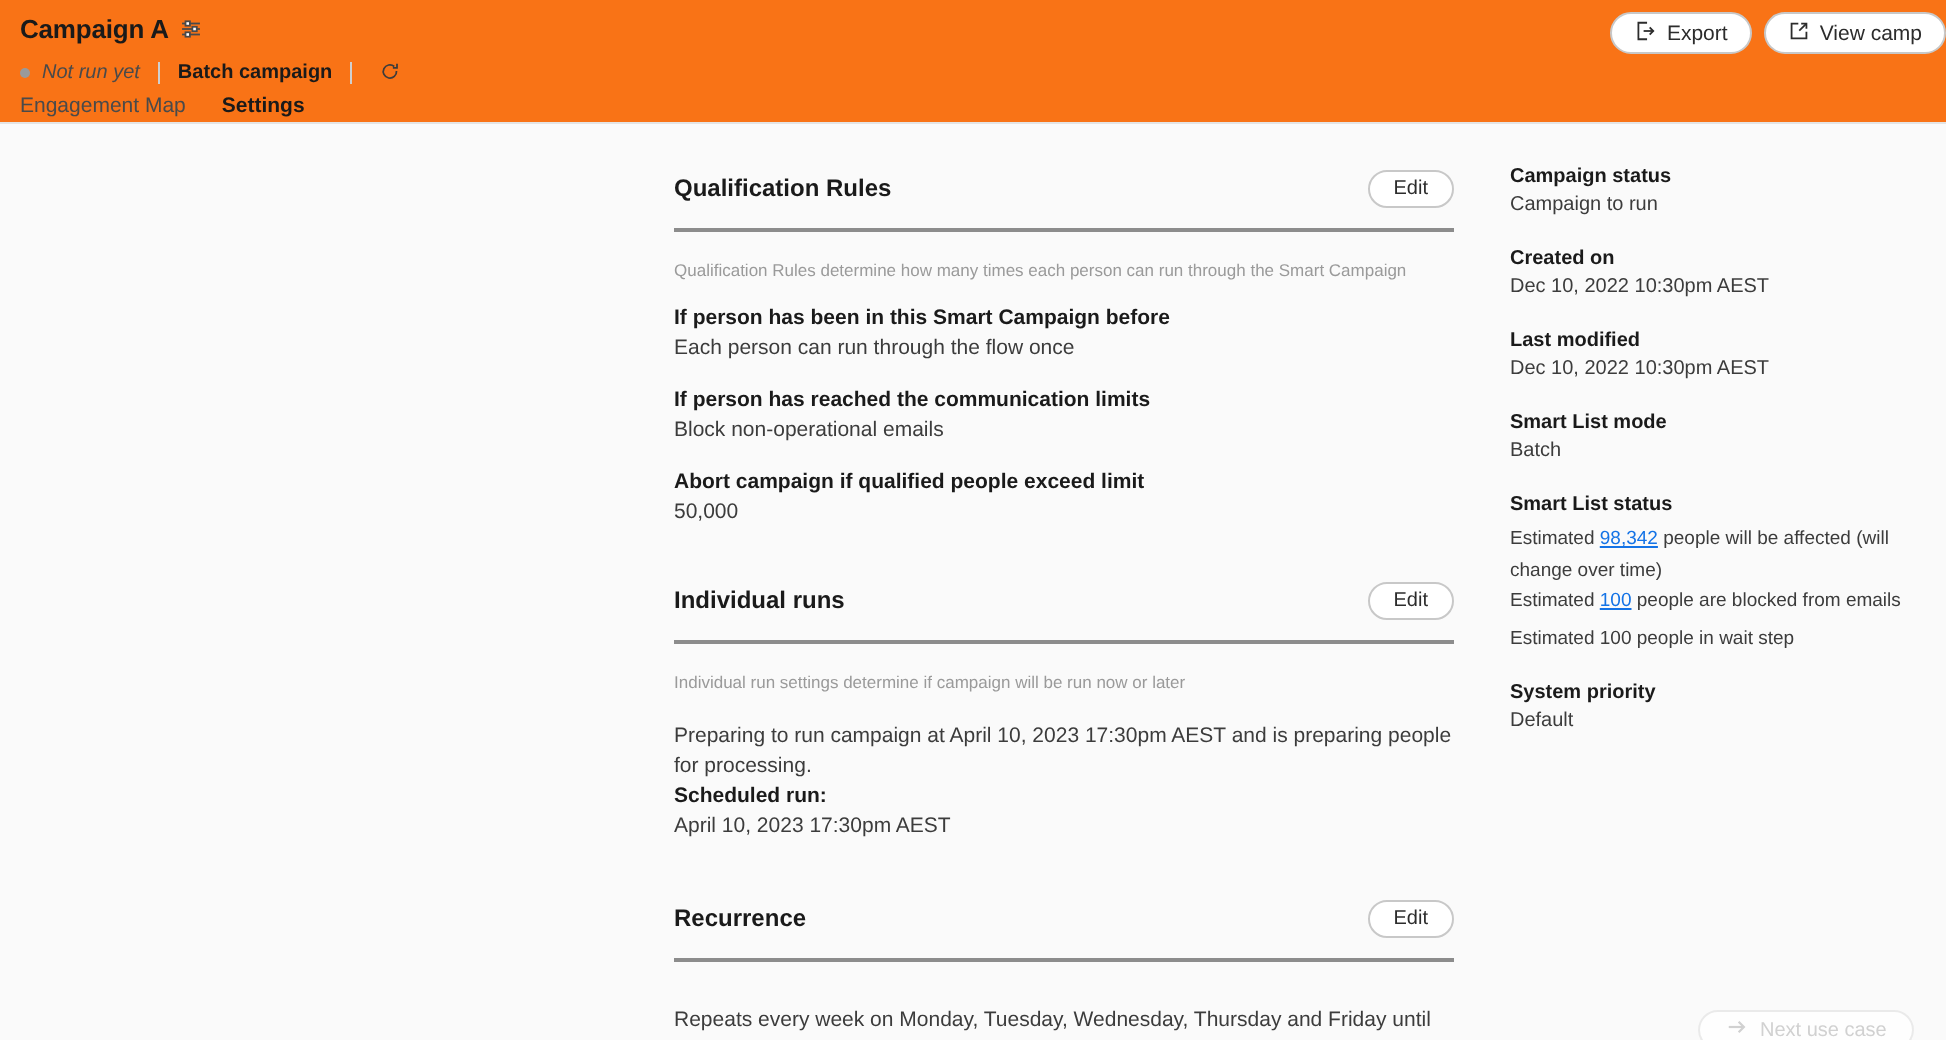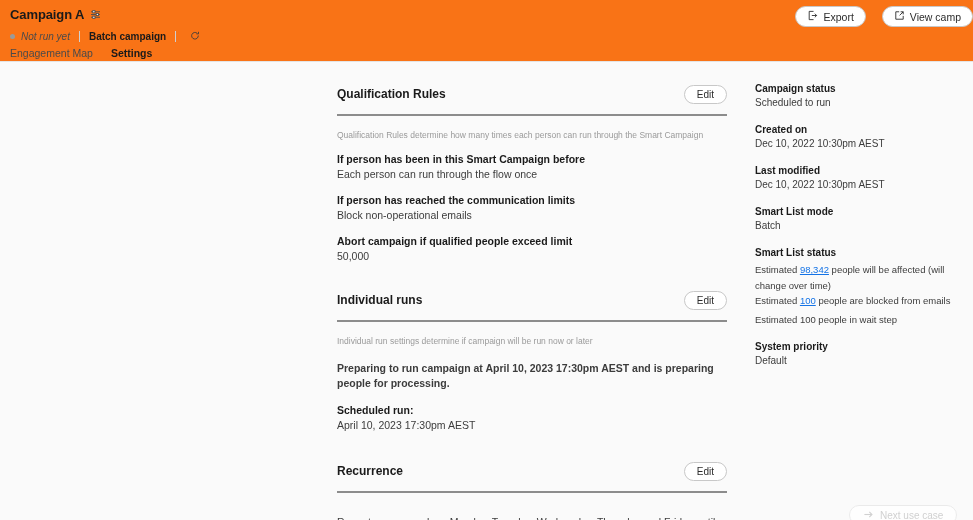"Export" .header-actions { gap: 16px -> 6px }
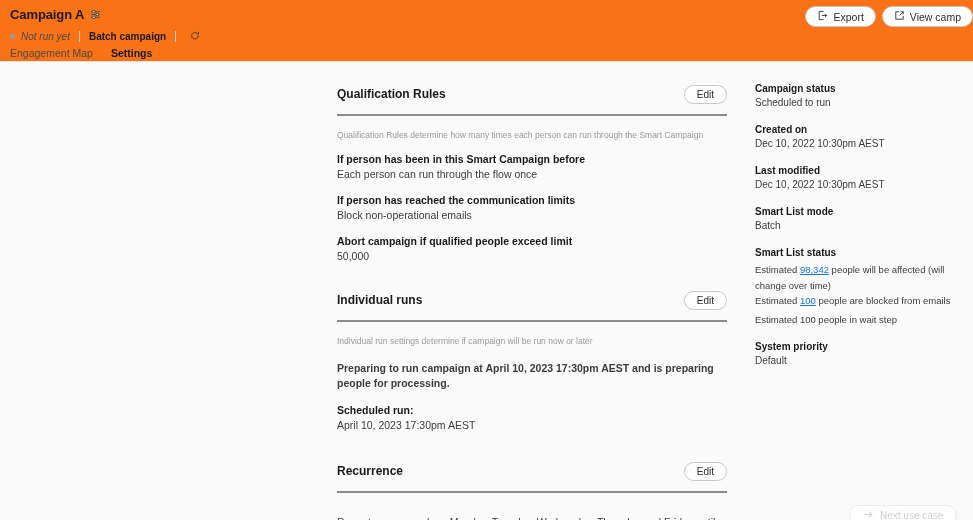"Scheduled to run" div.side-value { text: Scheduled -> Campaign }
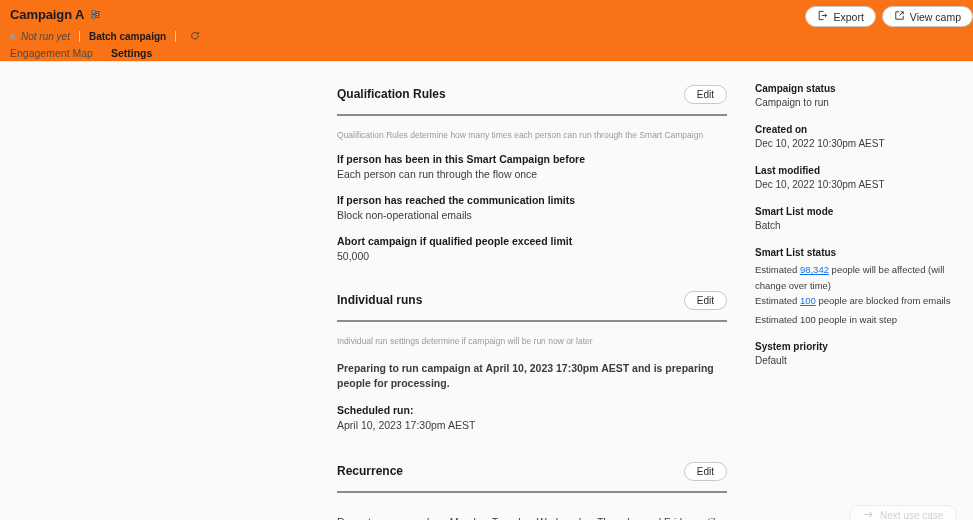"Preparing to run campaign at" div.body-text { font-weight: bold -> none; margin-bottom: 12px -> none }
